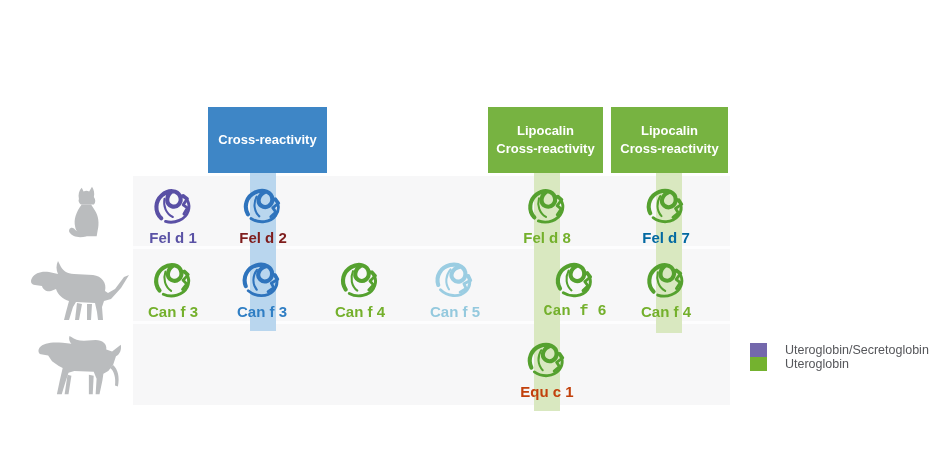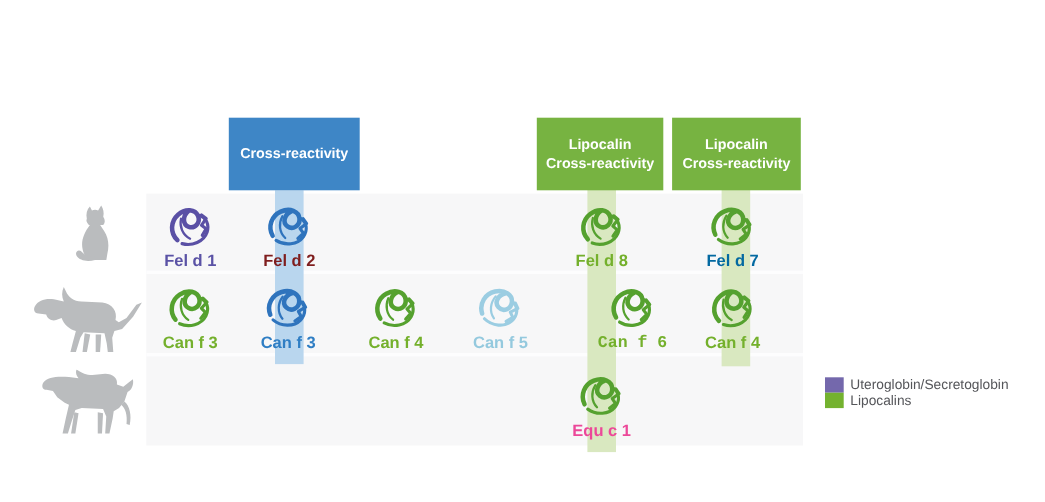"Uteroglobin/Secretoglobin" .legend-item { gap: none -> 12px }
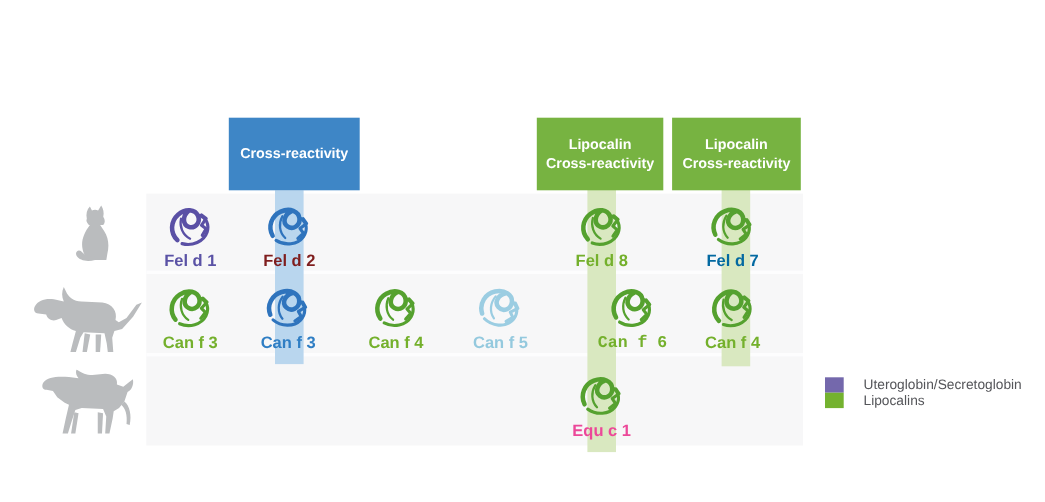"Lipocalins" span.legend-label { text: Lipocalins -> Uteroglobin }
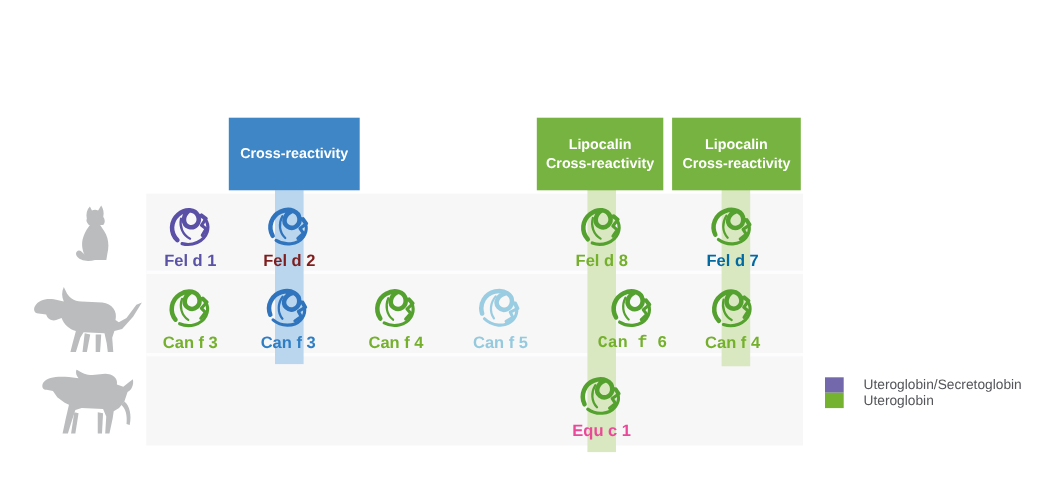"Equ c 1" div.allergen-label { color: #ec4899 -> #c2410c }
